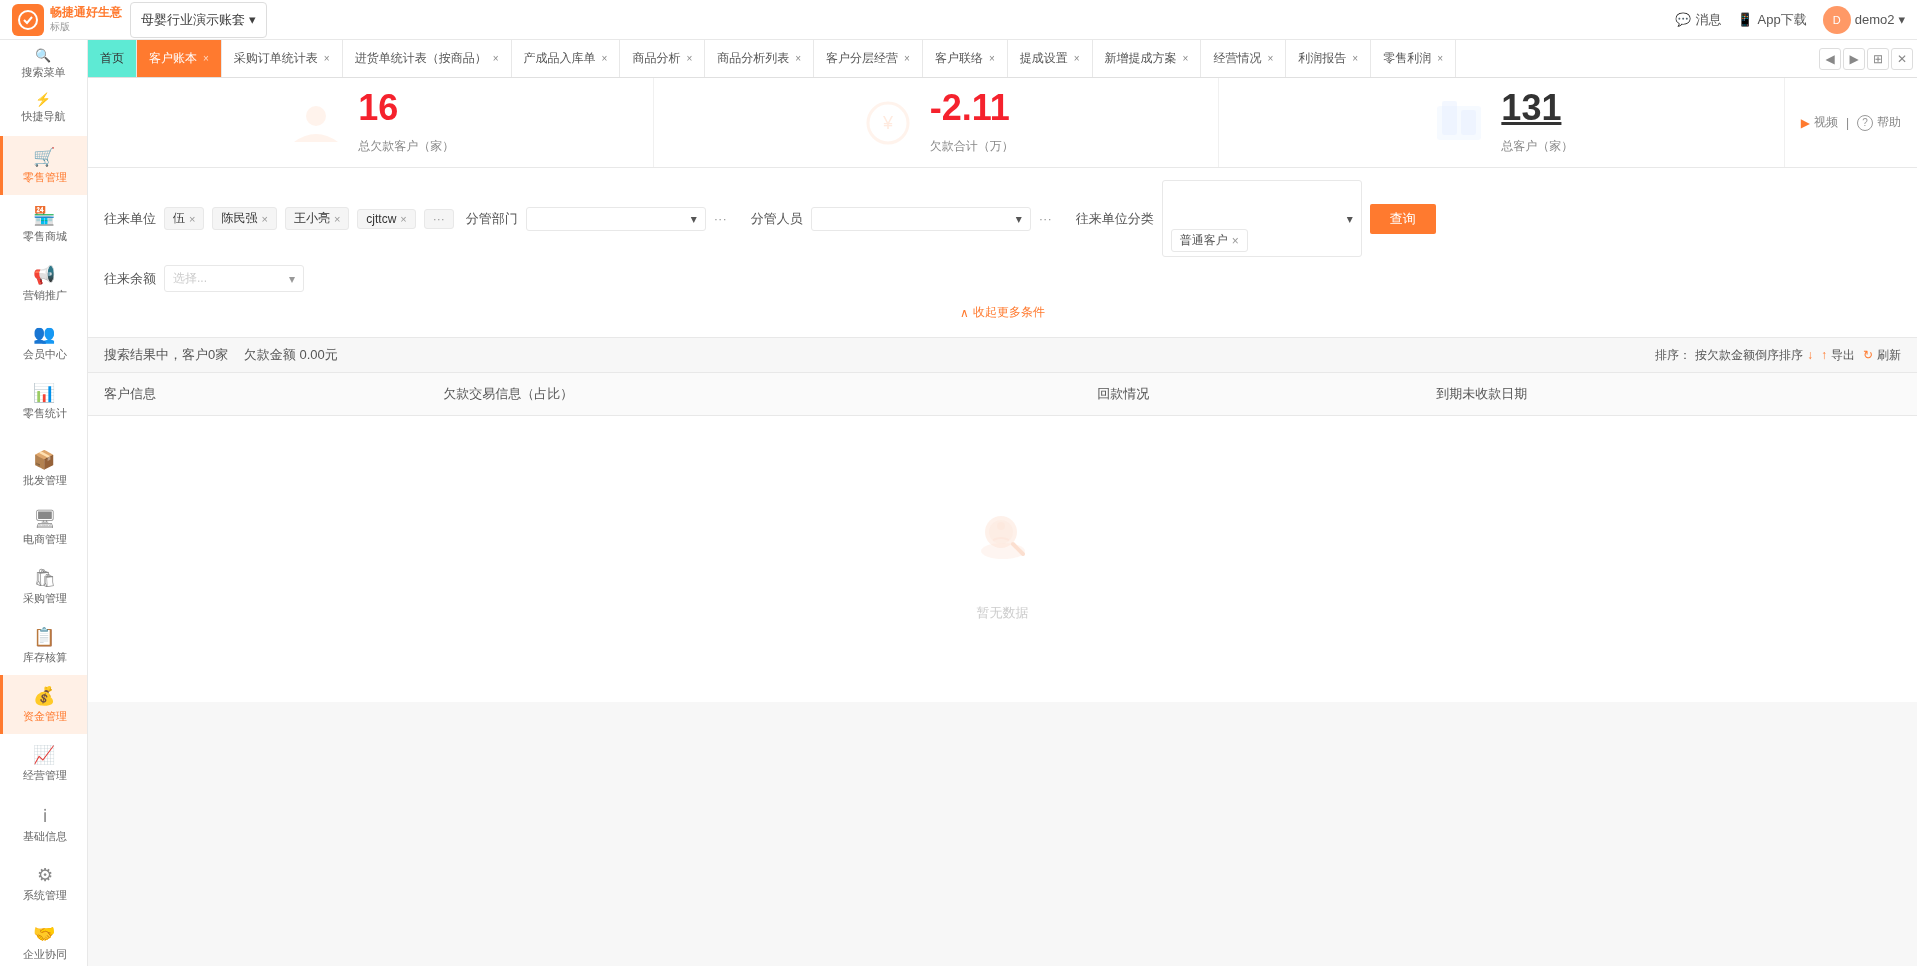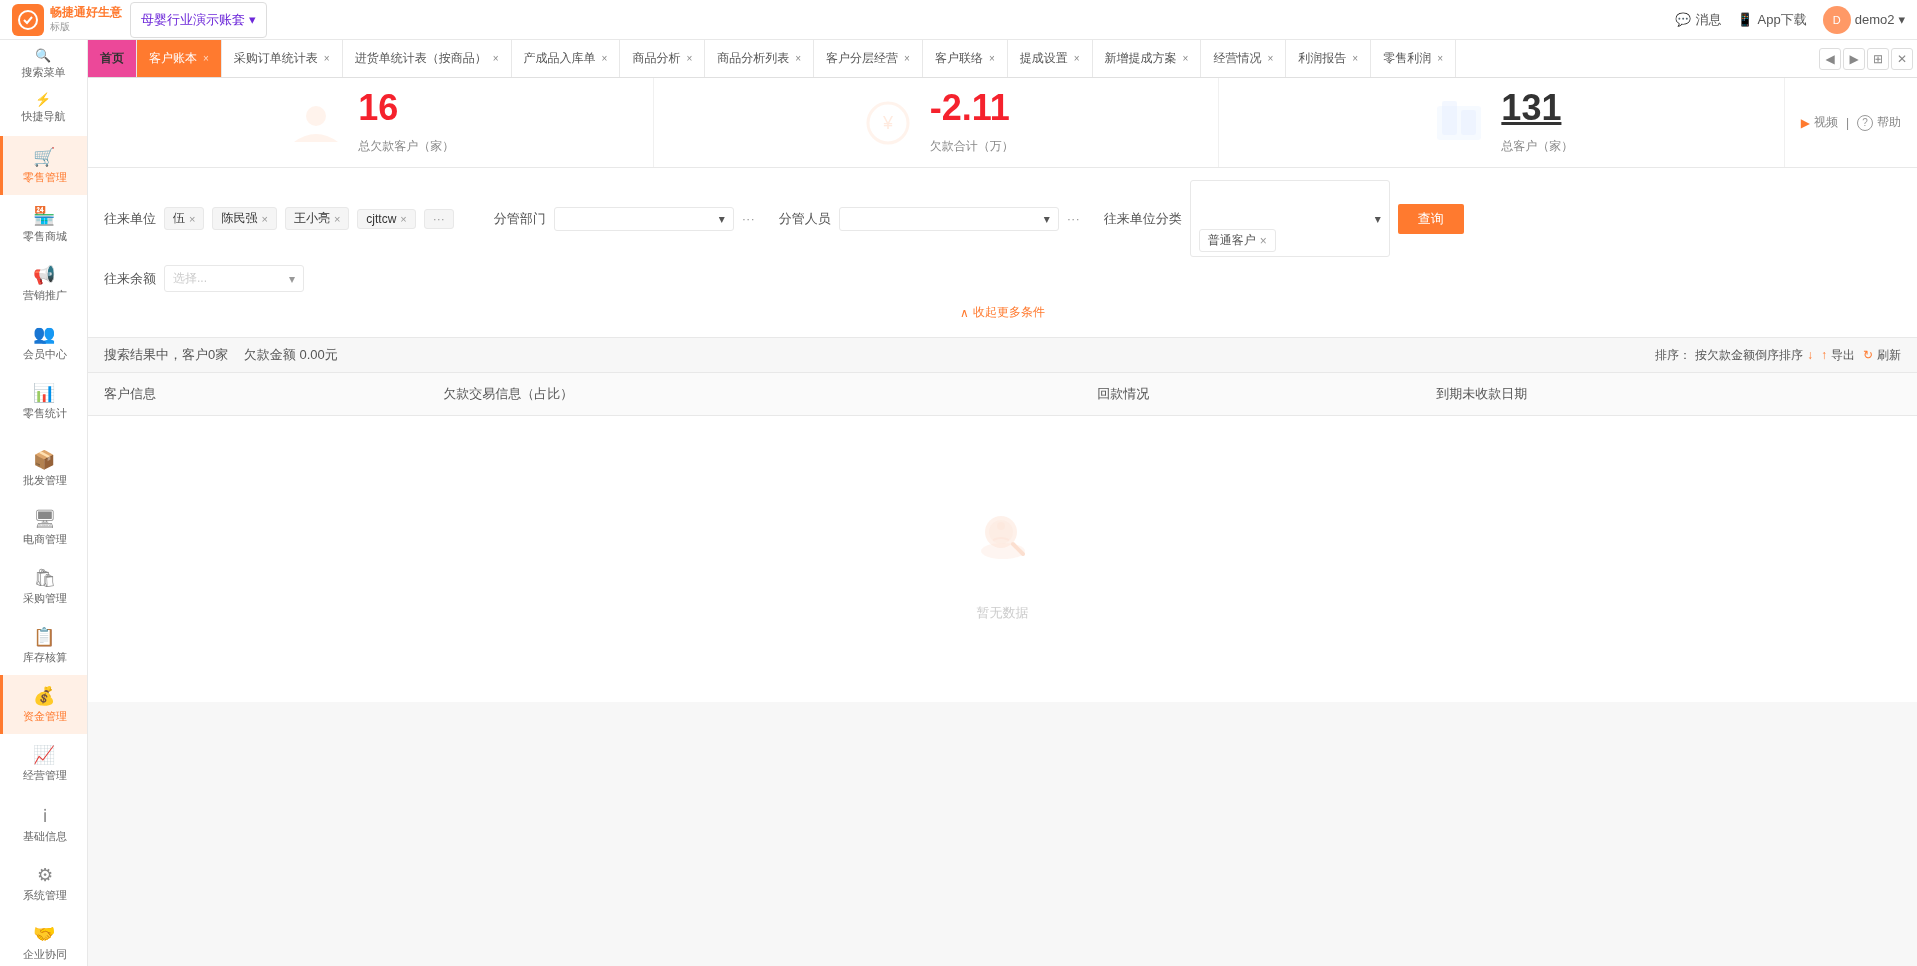"母婴行业演示账套" .store-selector { color: #6d28d9 -> #404040 }
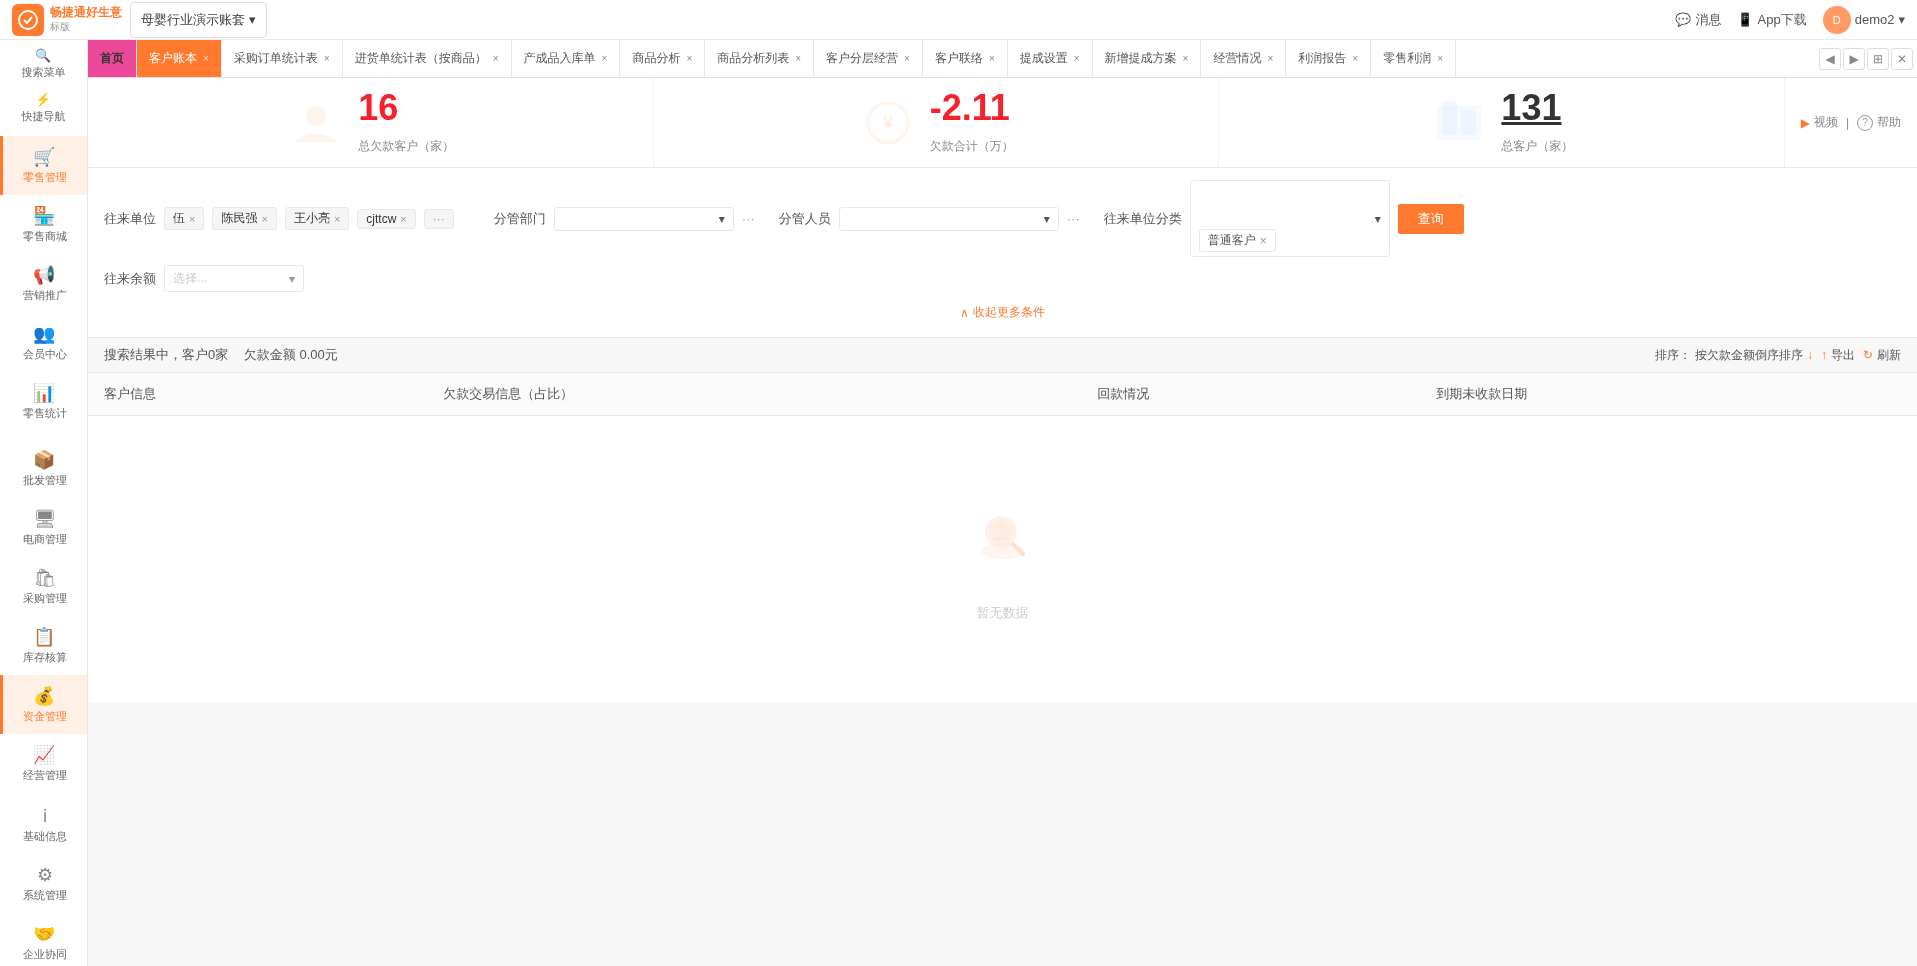"首页" .nav-tab.home { background: #ec4899 -> #5eead4; font-weight: 700 -> 400 }
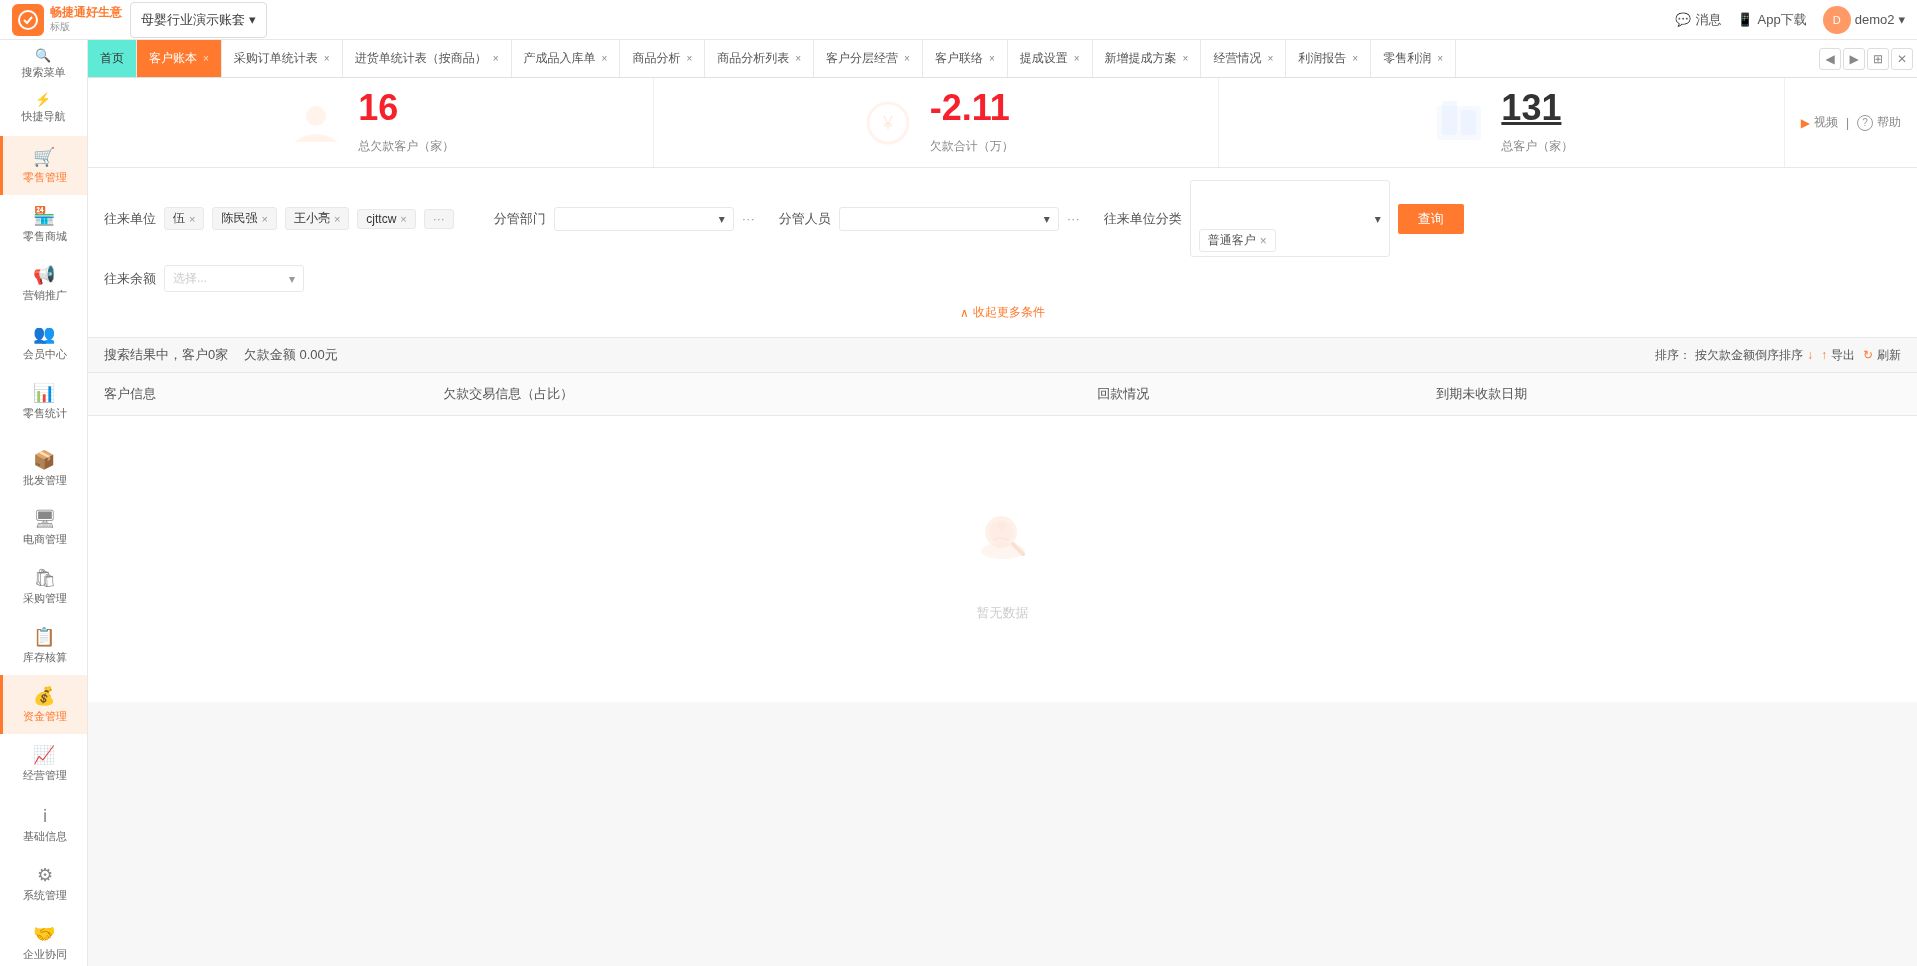"分管部门" span.filter-label { margin-left: 32px -> 4px }
